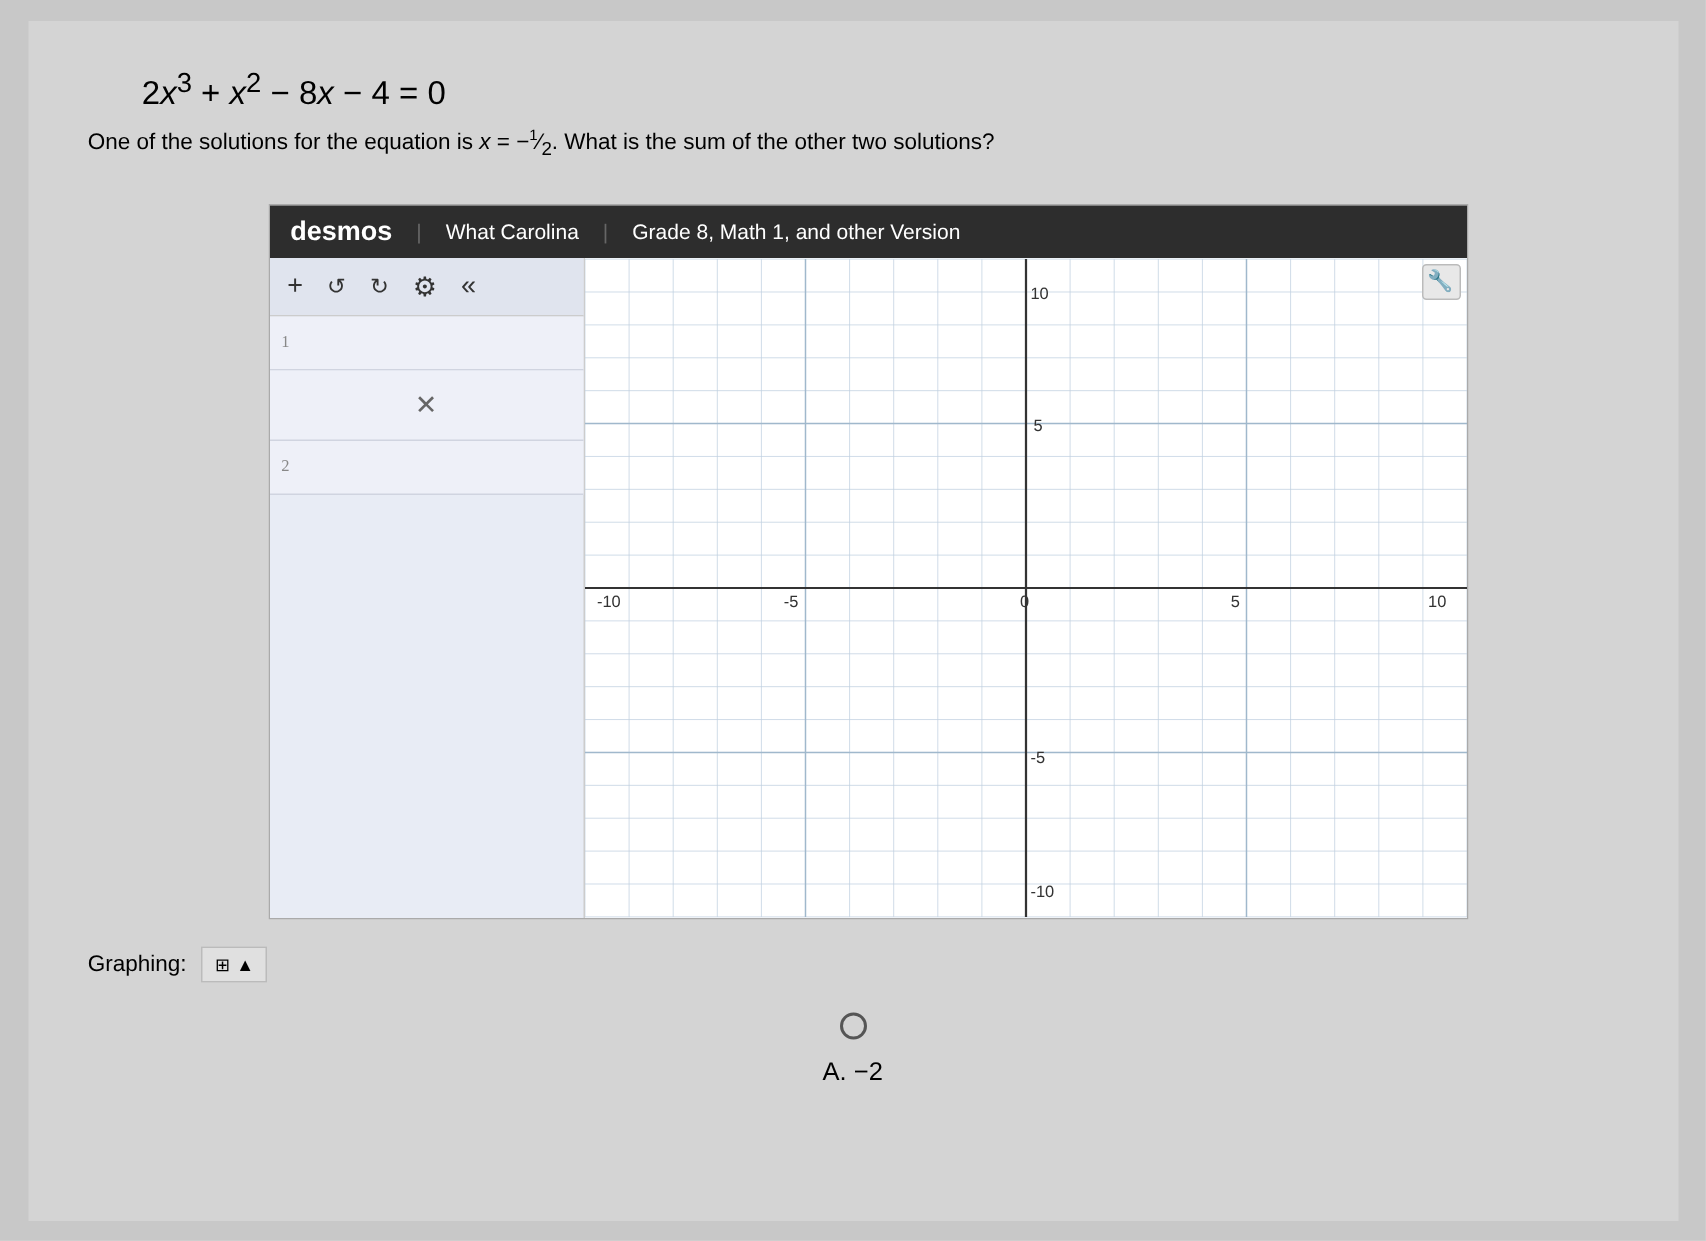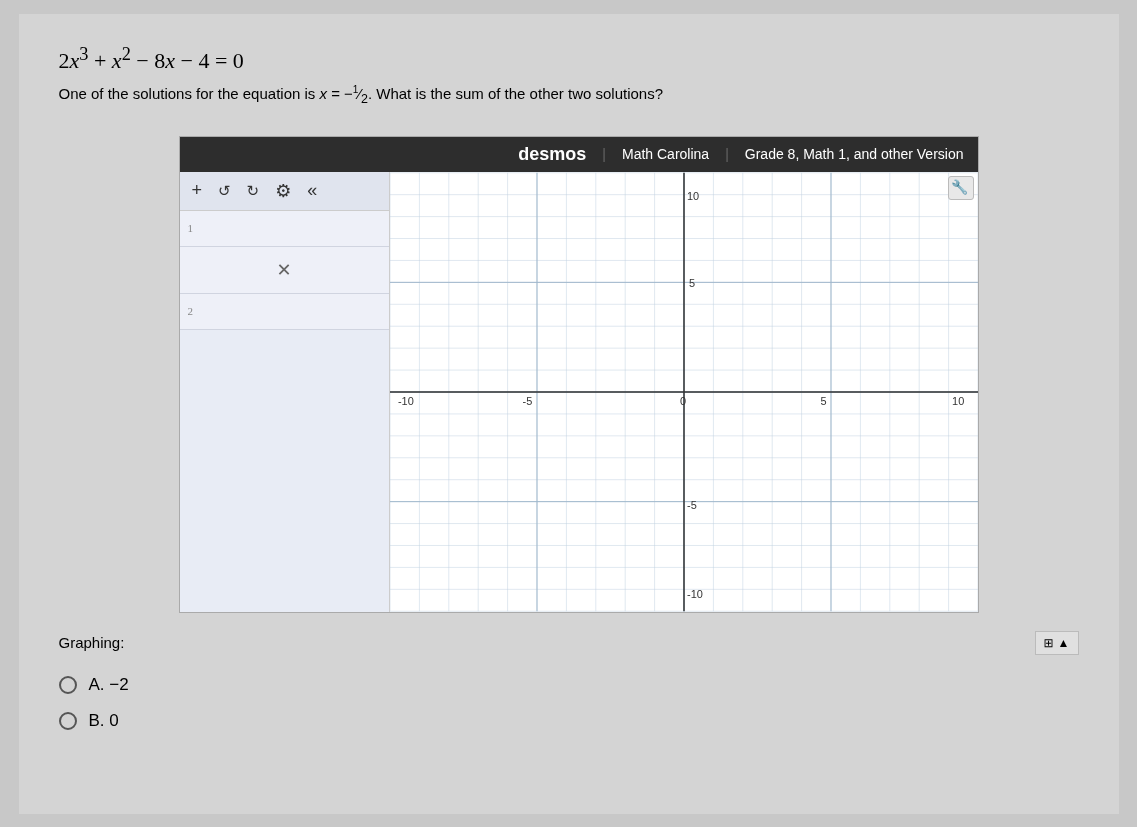"2x3 + x2 − 8x" .equation { font-family: Liberation Serif, serif -> Liberation Sans, sans-serif; margin-left: none -> 36px }
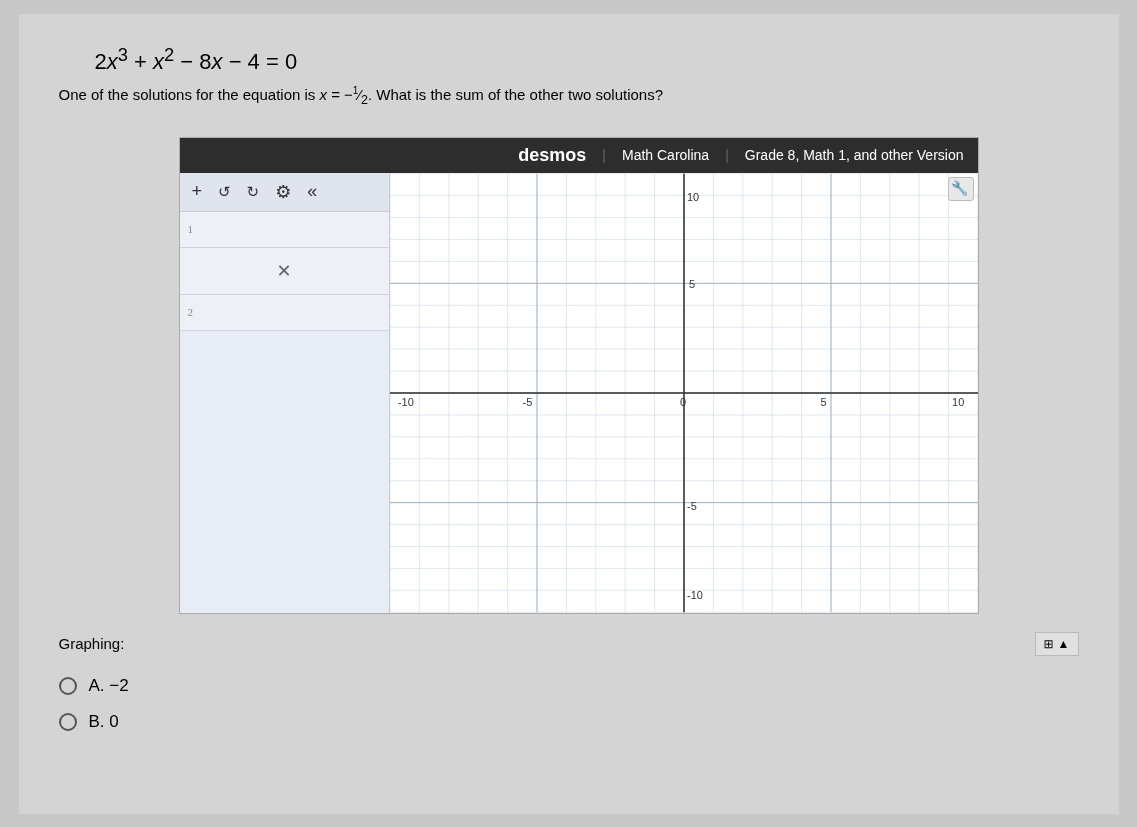"desmos" .desmos-top-bar { justify-content: flex-end -> none }
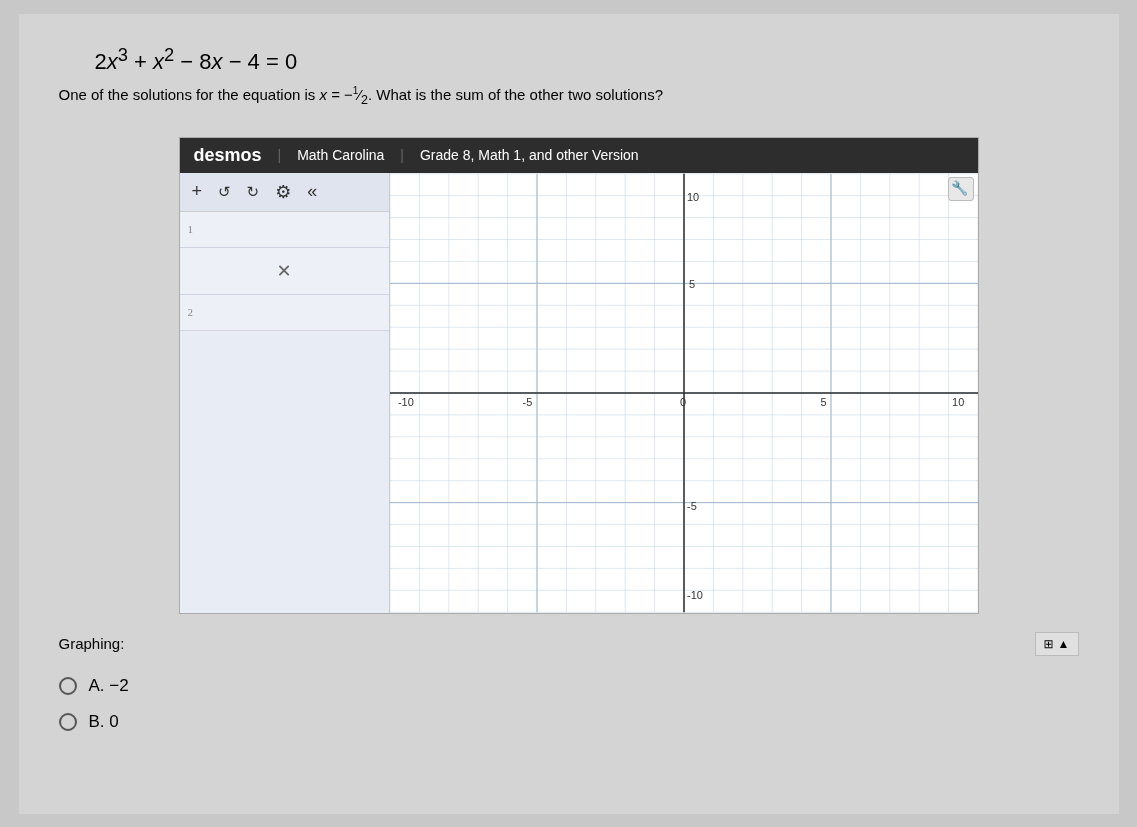"Math Carolina" span { text: Math -> What }
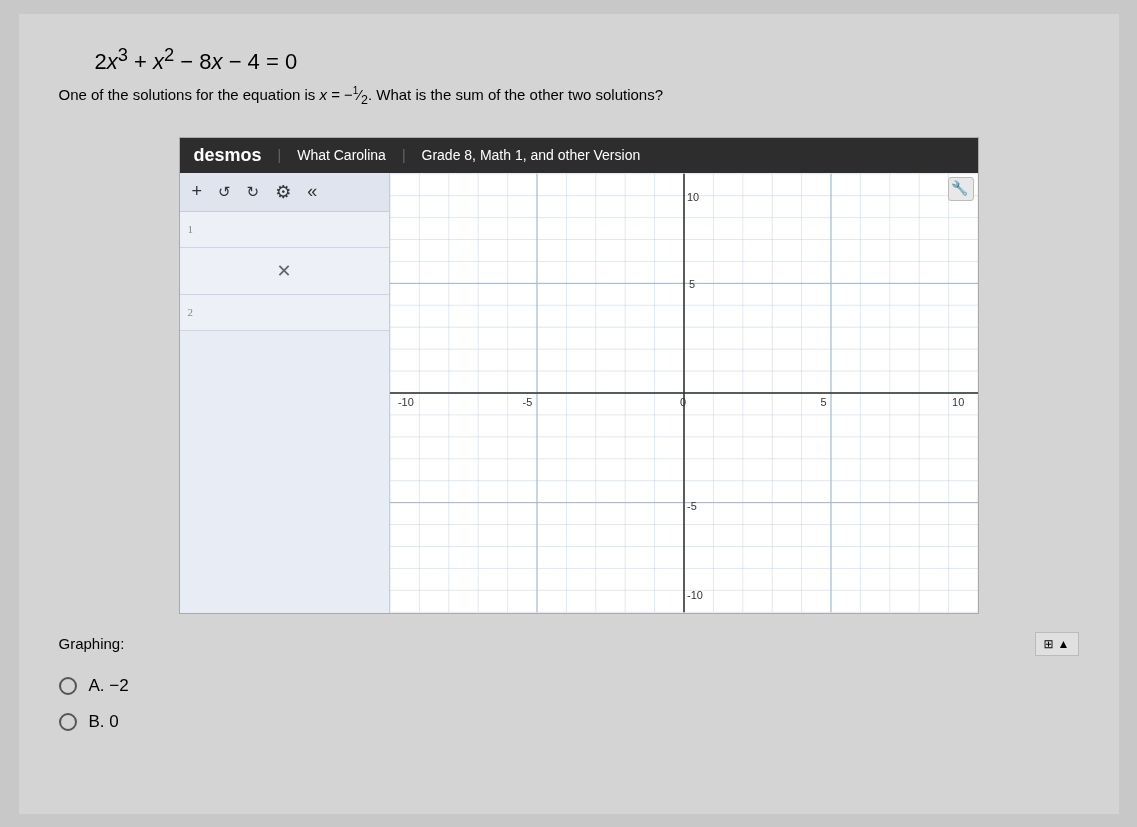"Graphing:" .graphing-section { justify-content: space-between -> none }
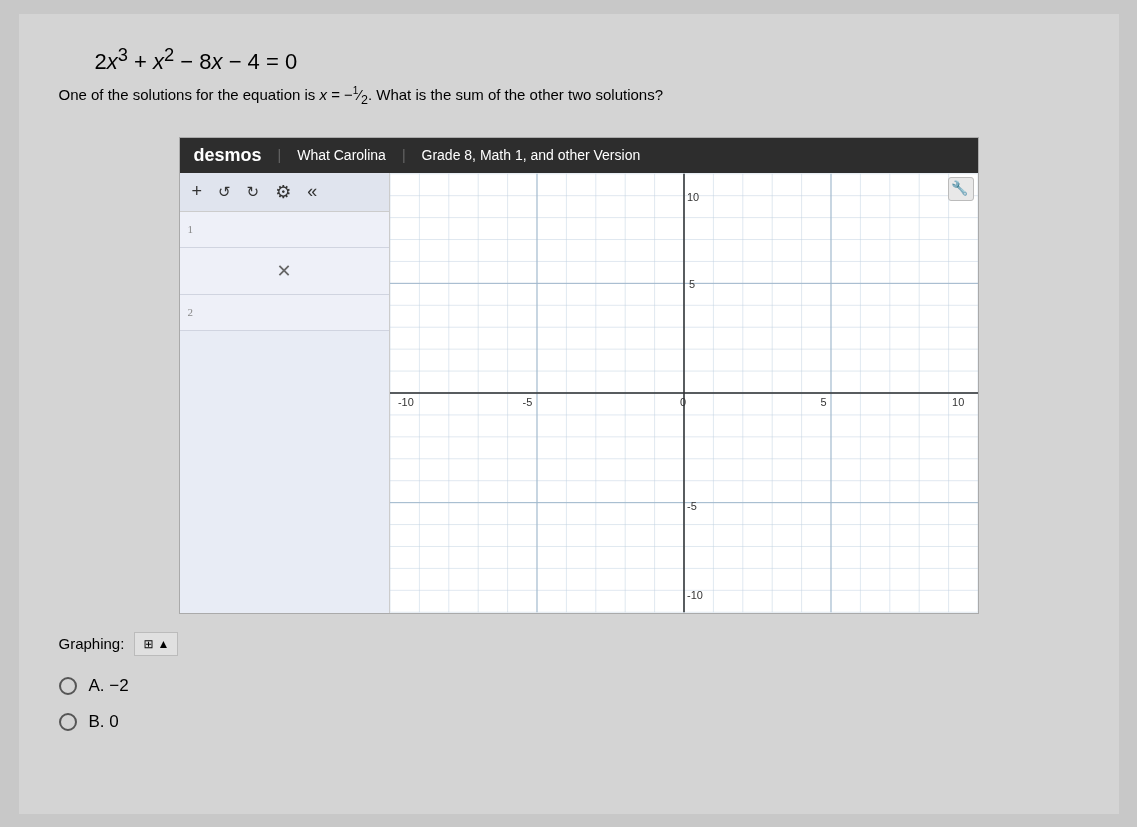"A. −2" .choice-row { flex-direction: none -> column }
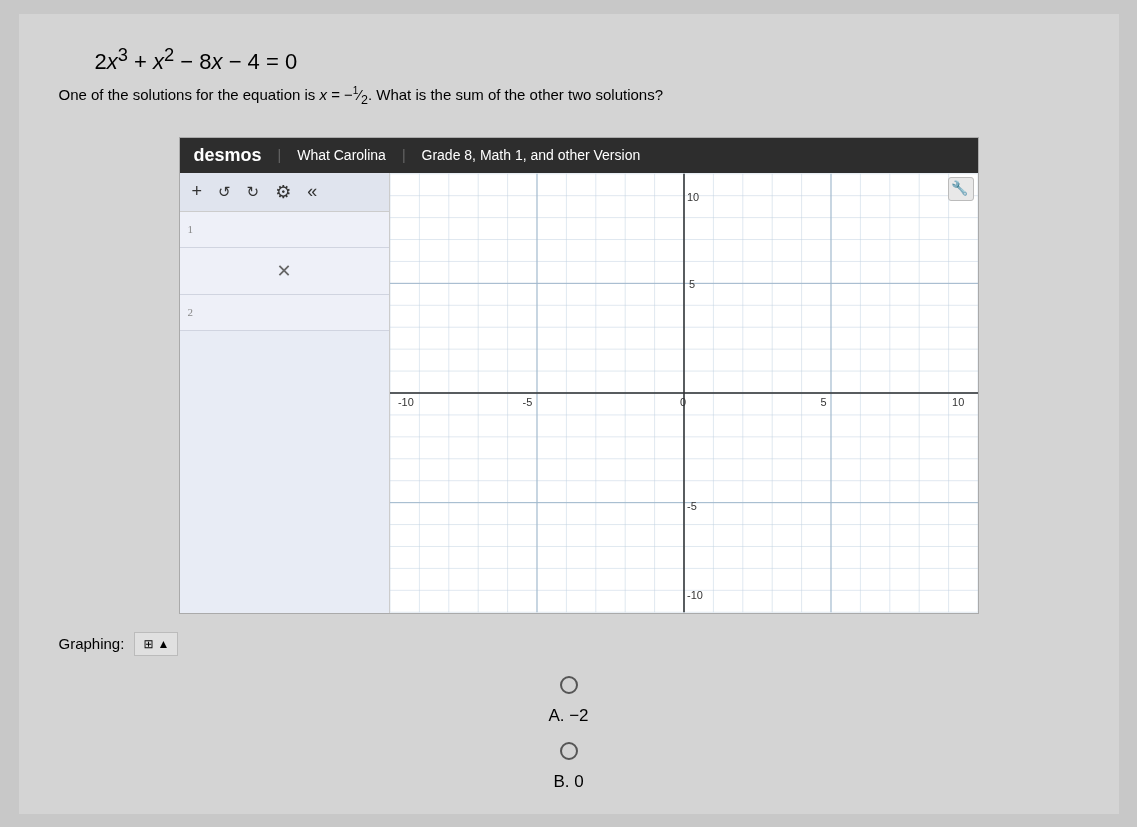"B. 0" div.choice-row { html: <div> <span></span> <span>B. 0</span> </div> -> none }
